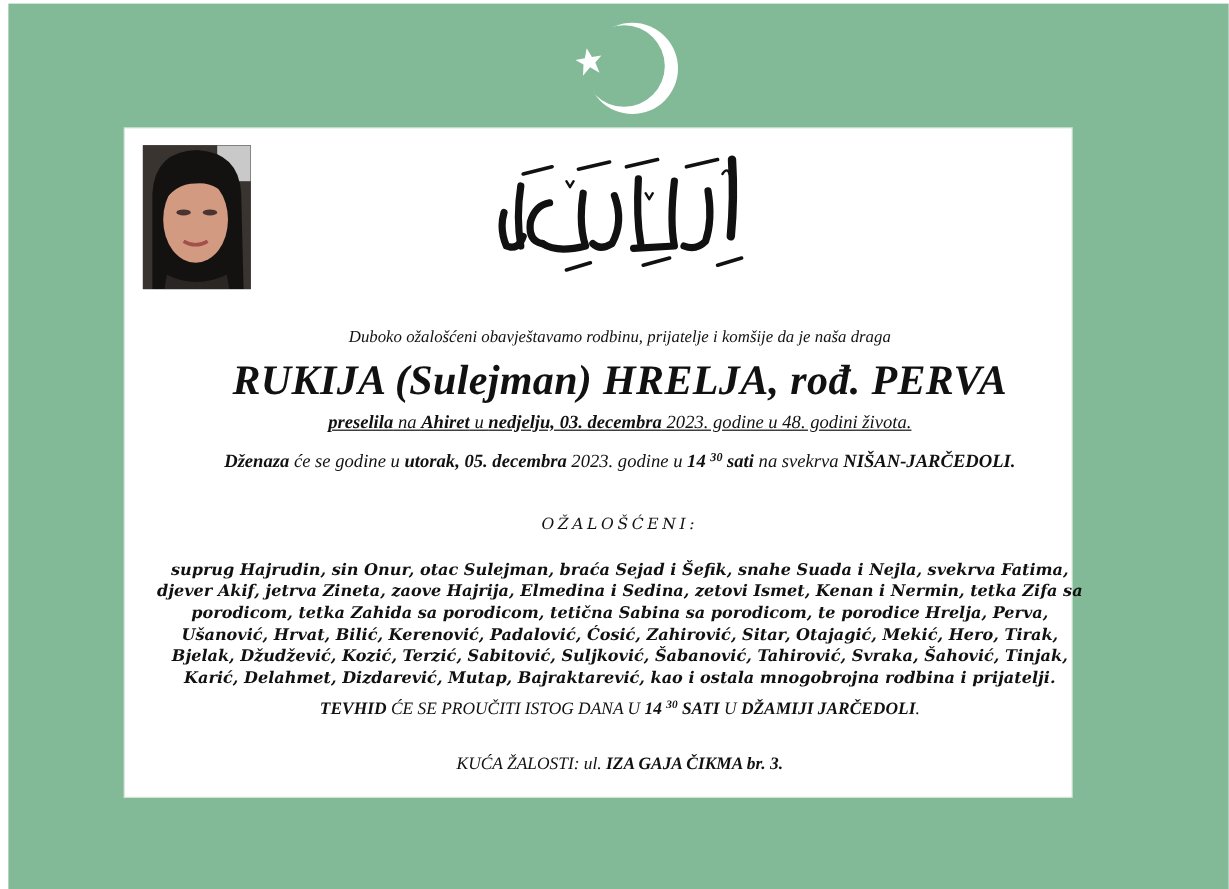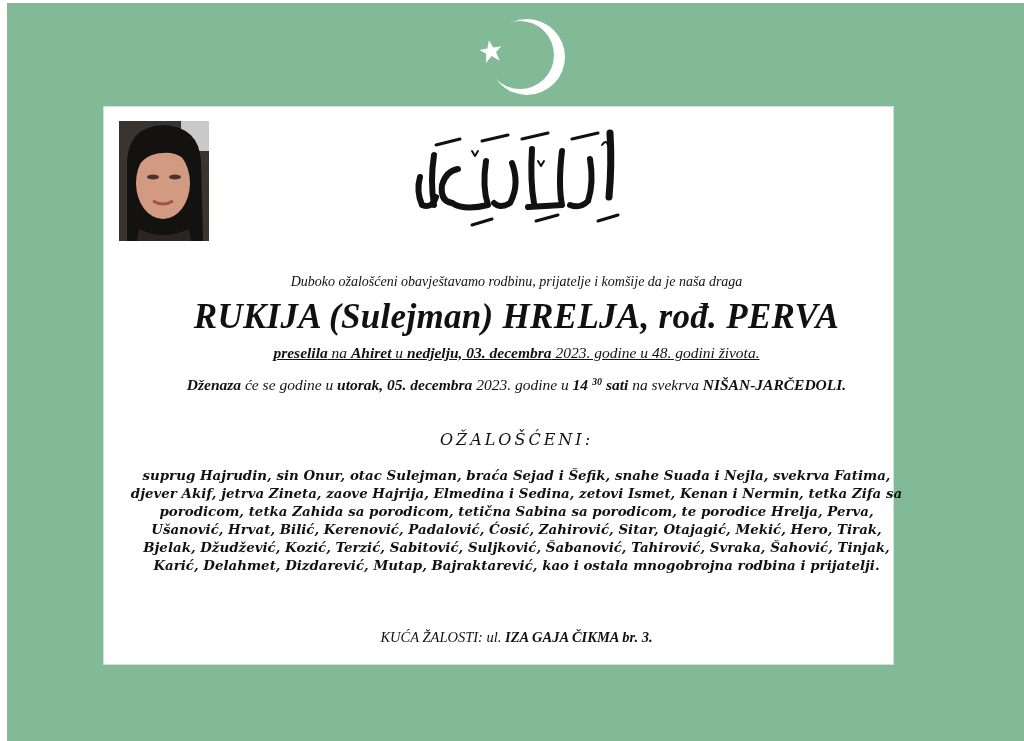"OŽALOŠĆENI:" .mourners-title { font-size: 16px -> 13px }
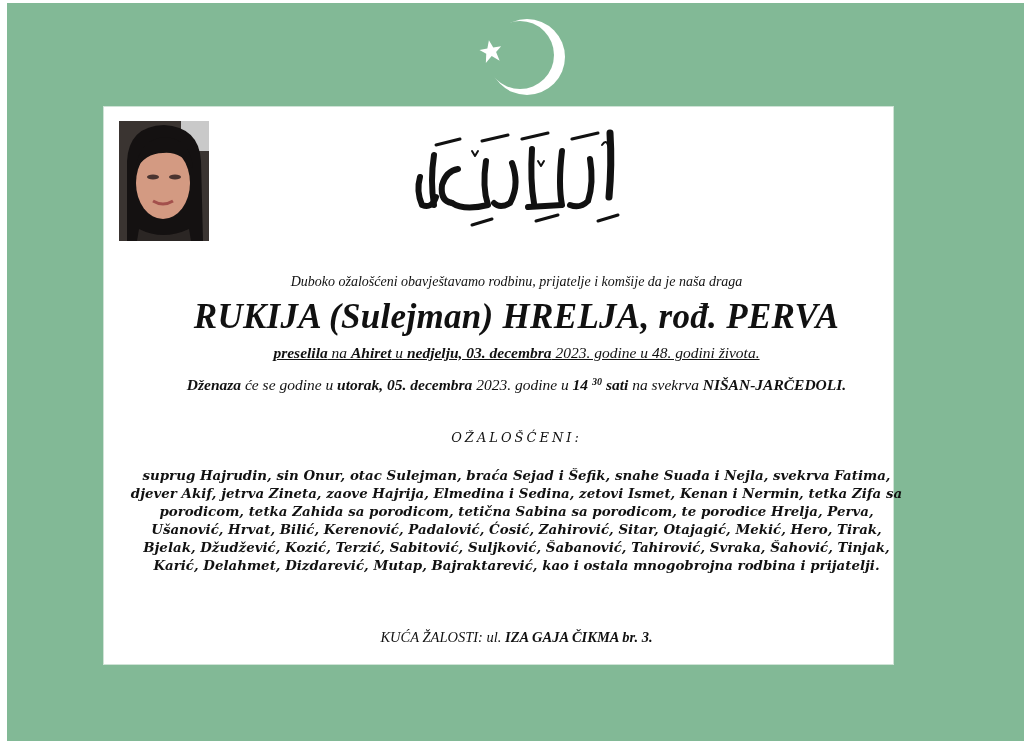"TEVHID ĆE SE PROUČITI ISTOG" div.text { html: none -> <div> <b>TEVHID</b><span> ĆE SE PROUČITI ISTOG DANA U </span><b><span>14</span> <sup>30</sup><span> SATI</span></b><span> U </span><b>DŽAMIJI JARČEDOLI</b><span>.</span> </div> }
